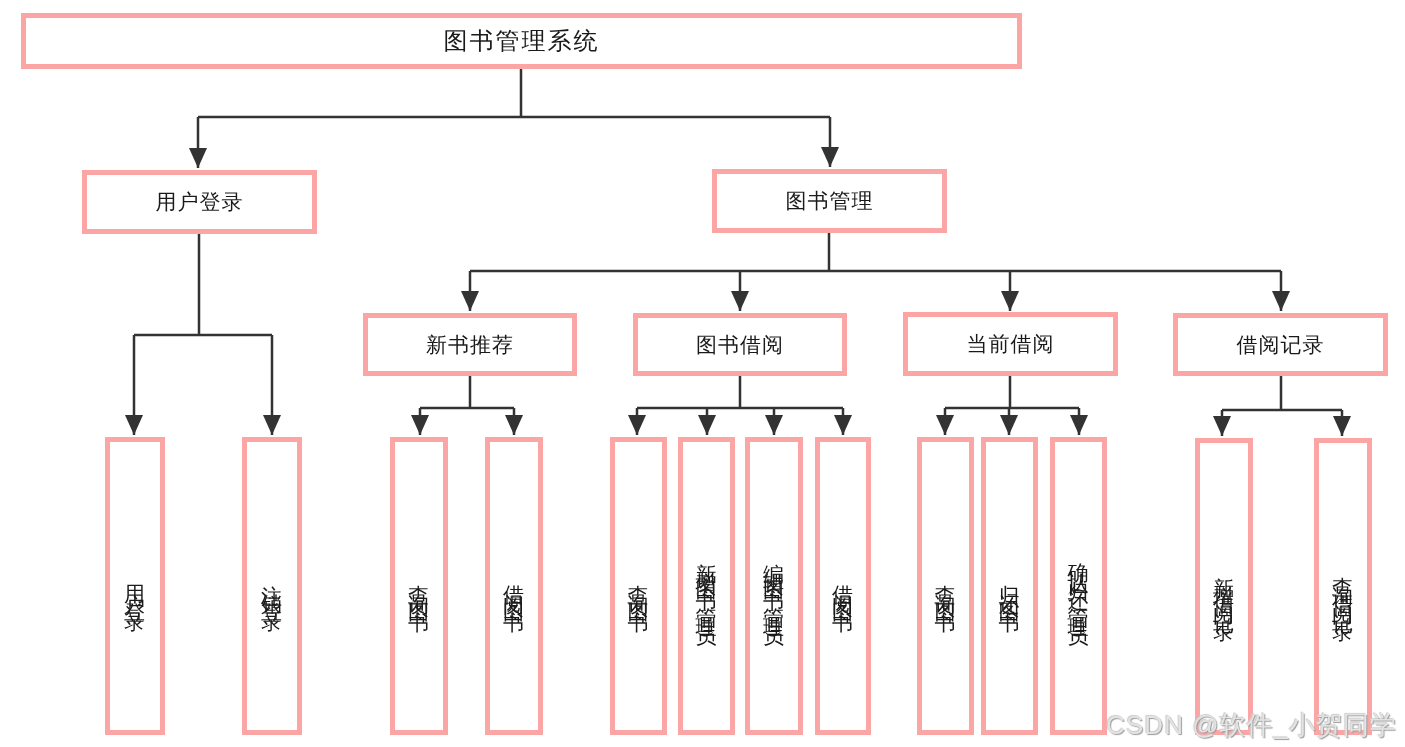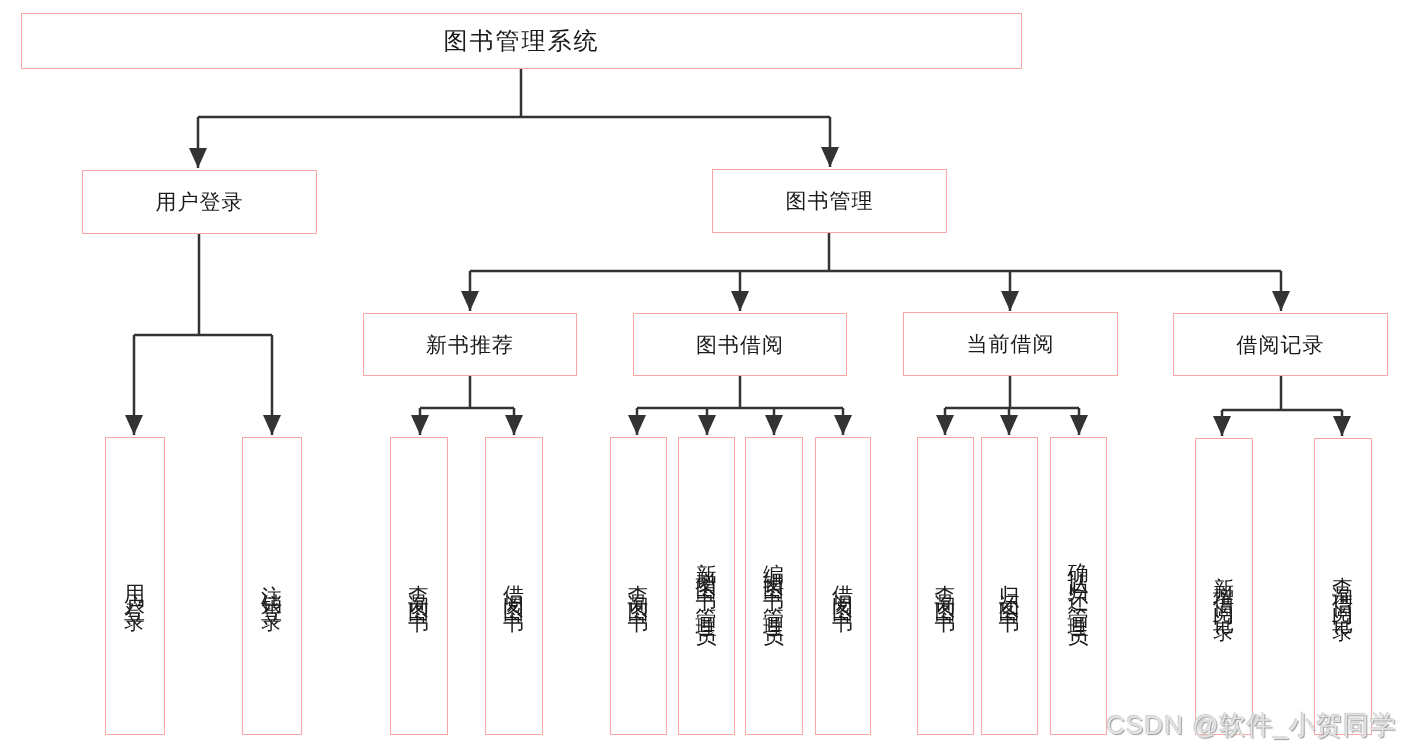"图书管理系统" .node { border: 1px solid #fca5a5 -> 5px solid #fca5a5 }
